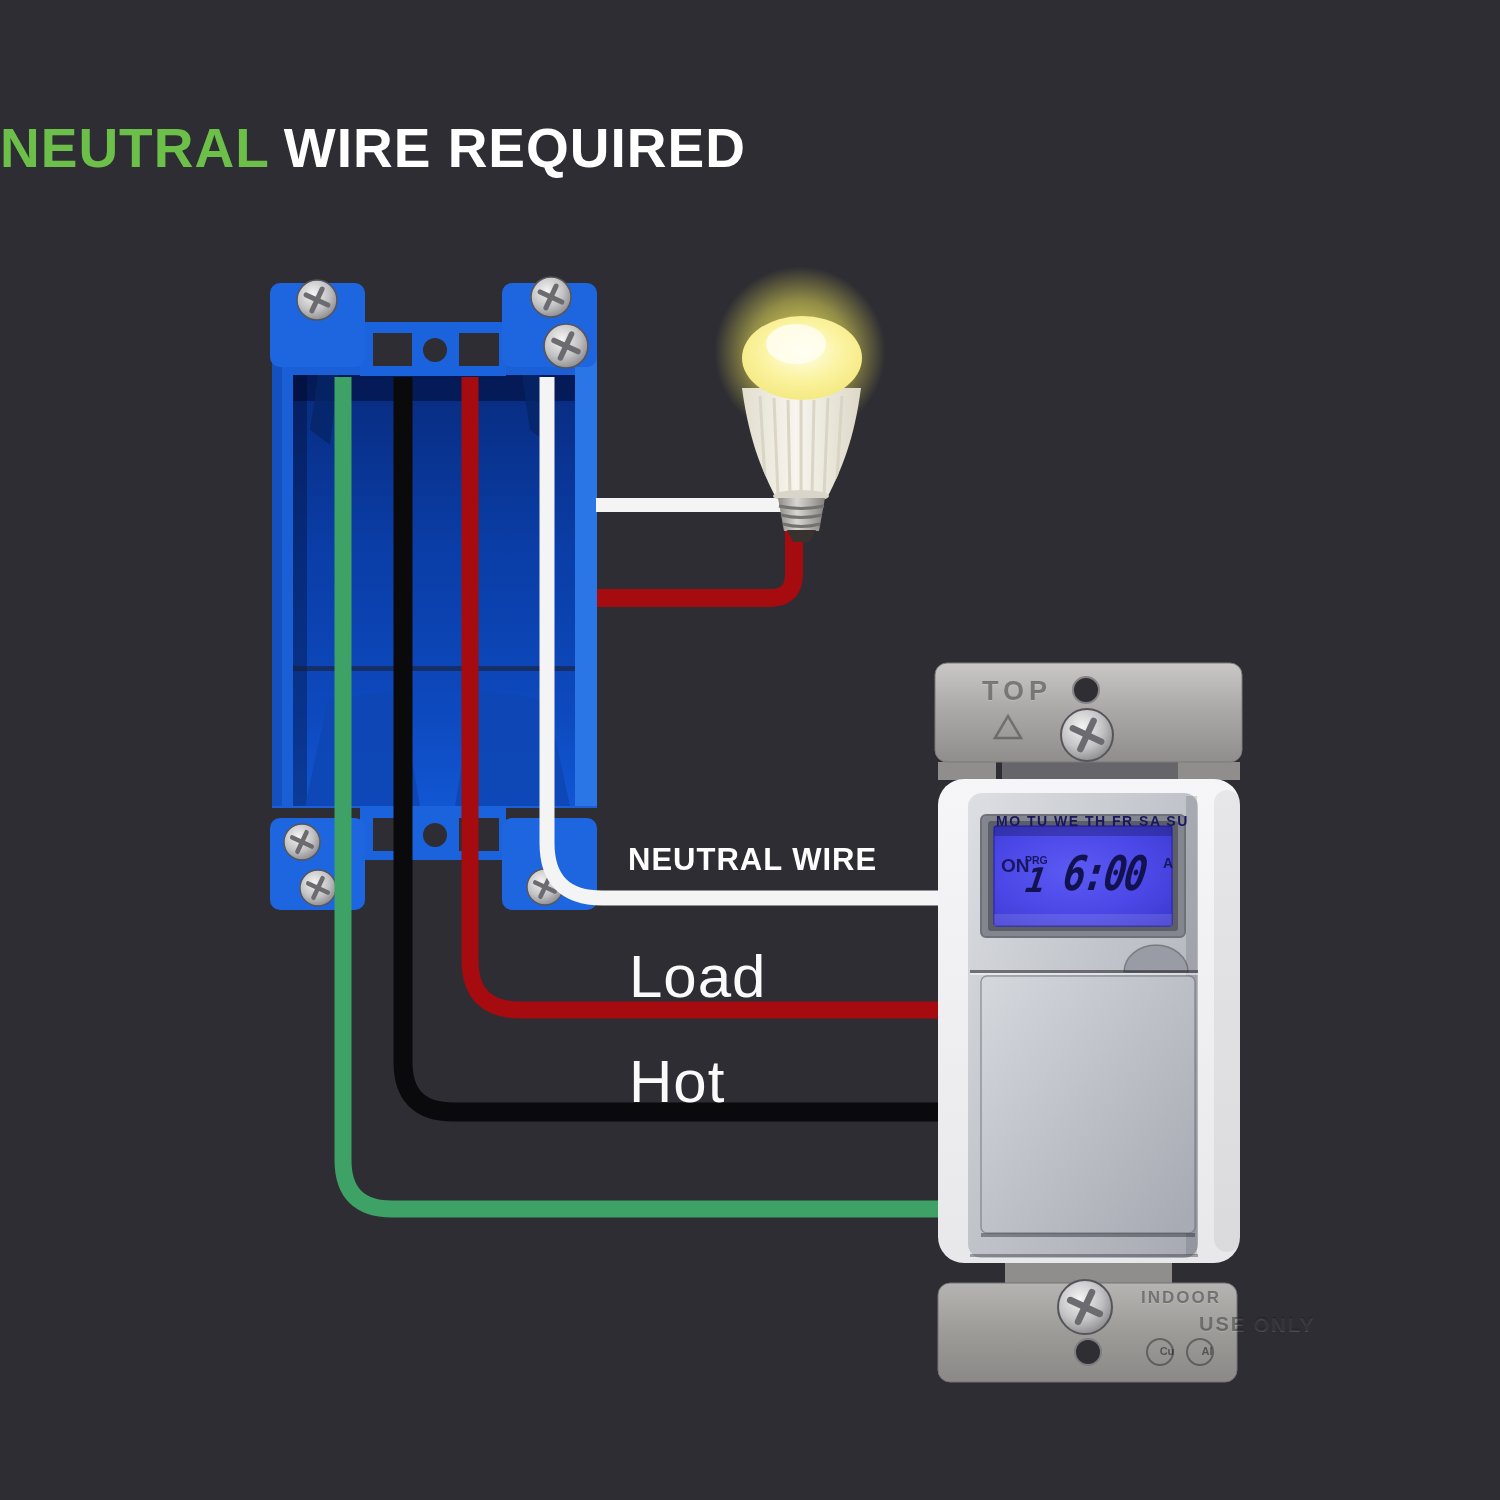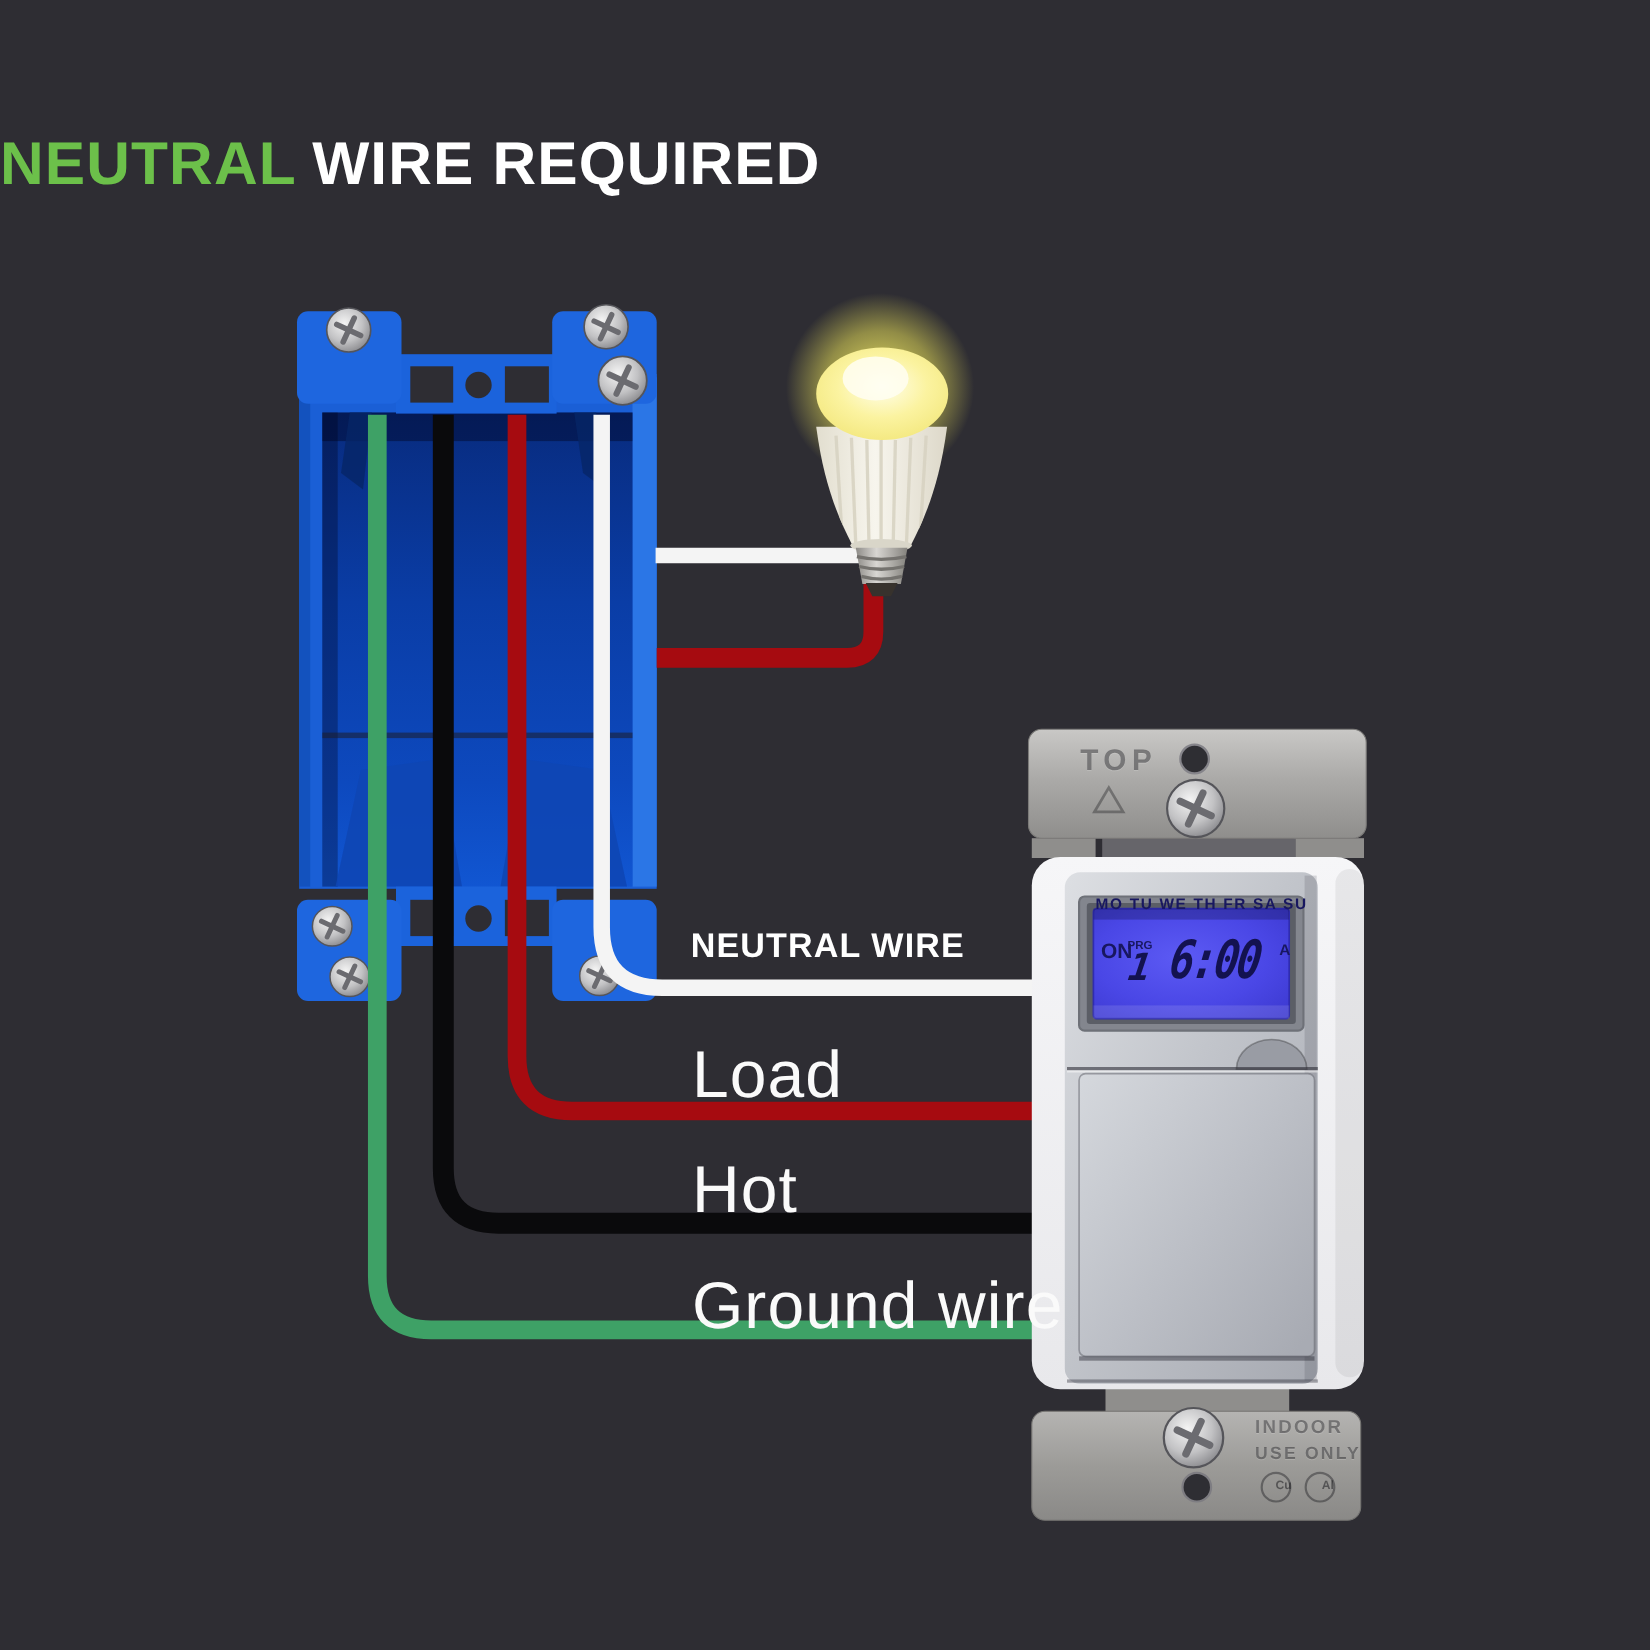"Ground wire" div.txt { html: <div>Ground wire</div> -> none }
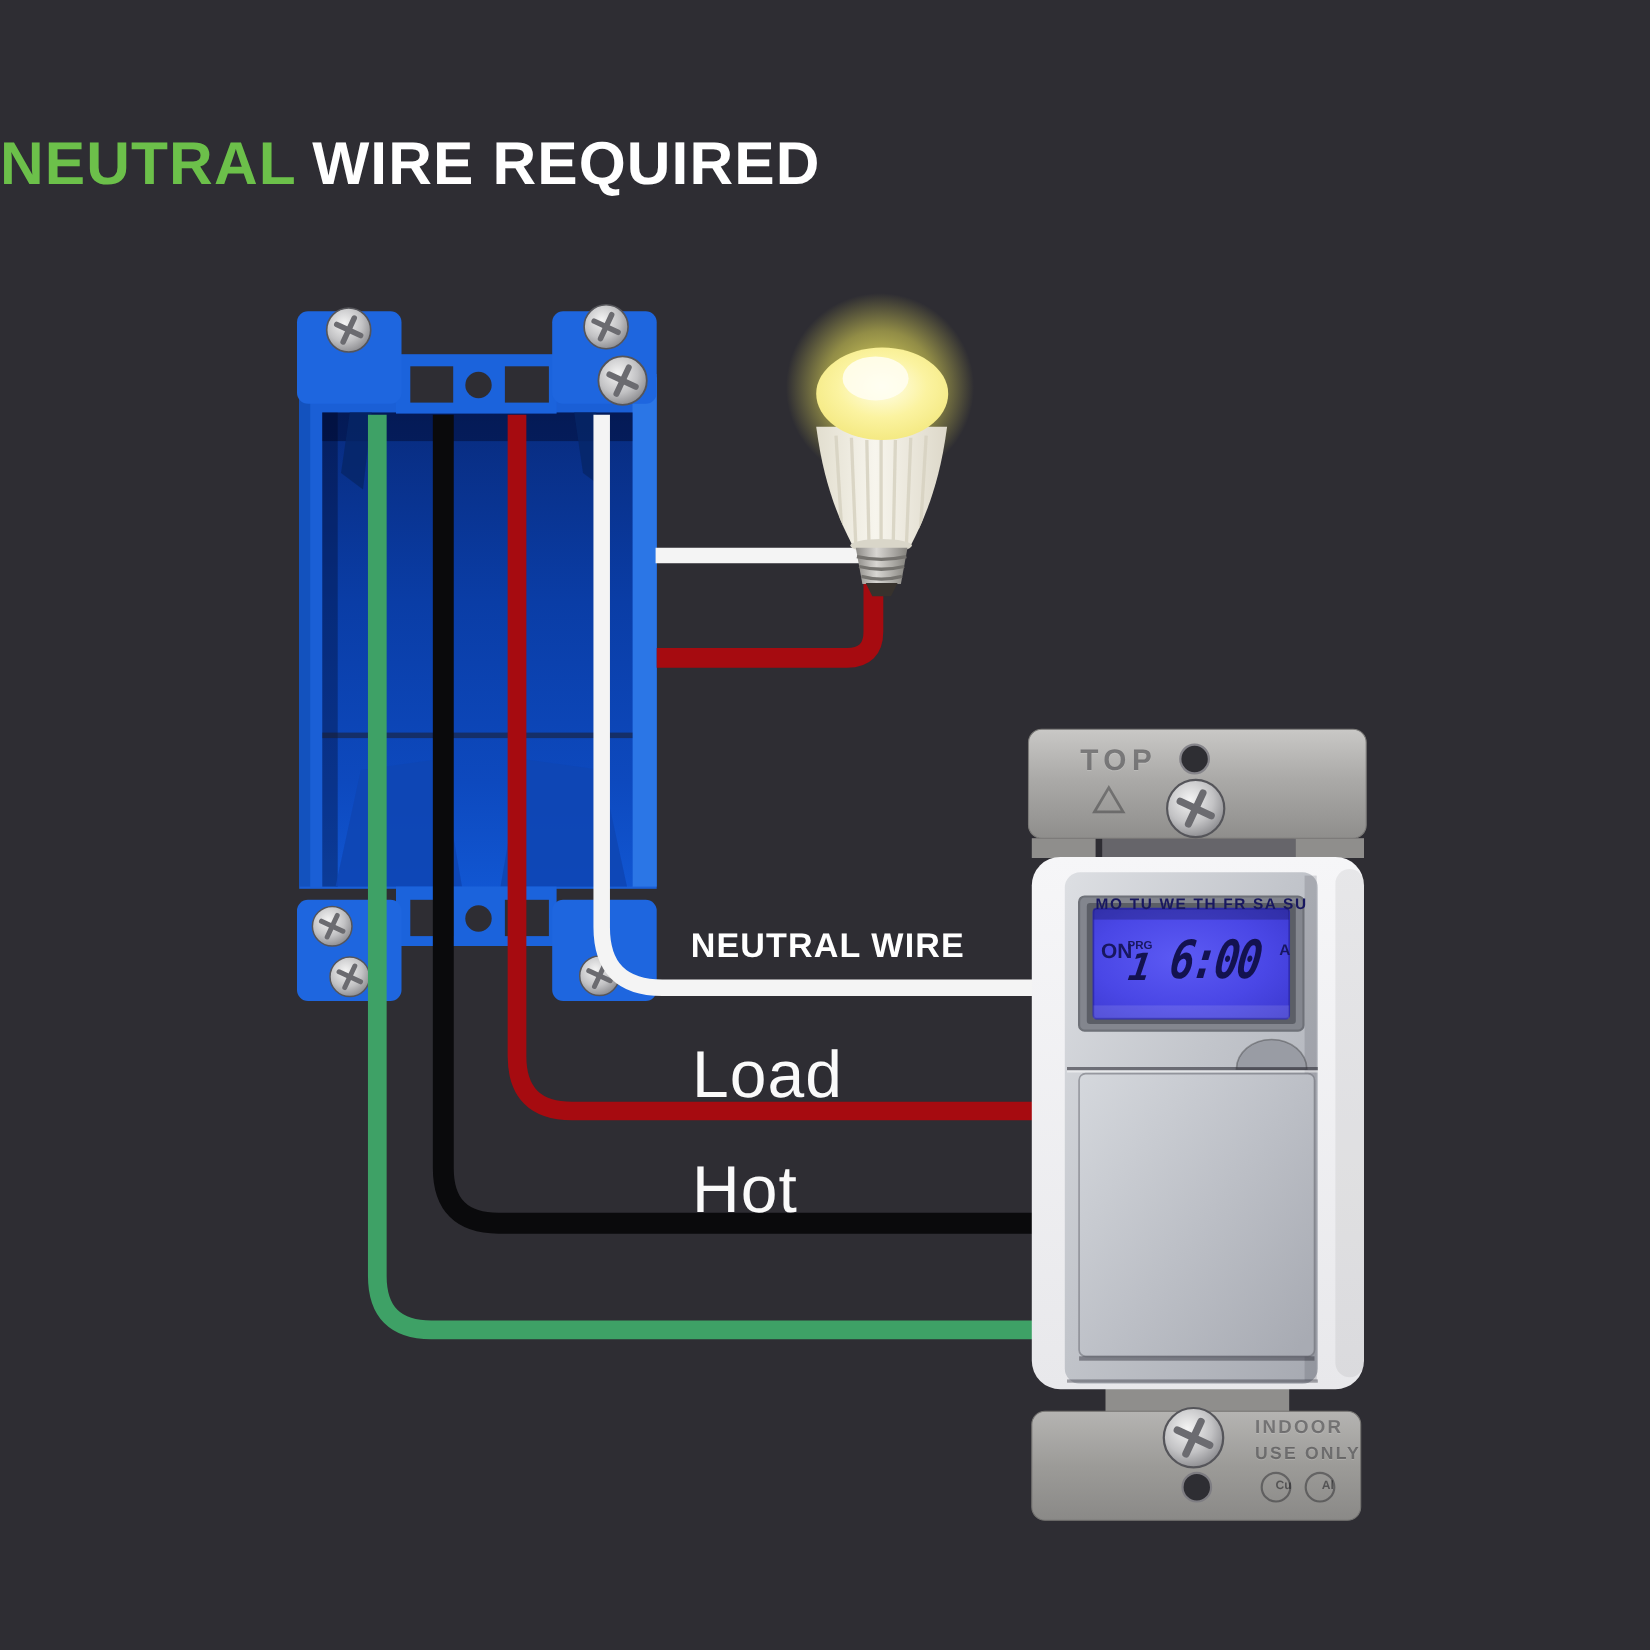"USE ONLY" .brk-l2 { font-size: 16px -> 20px; left: 1141px -> 1199px }
